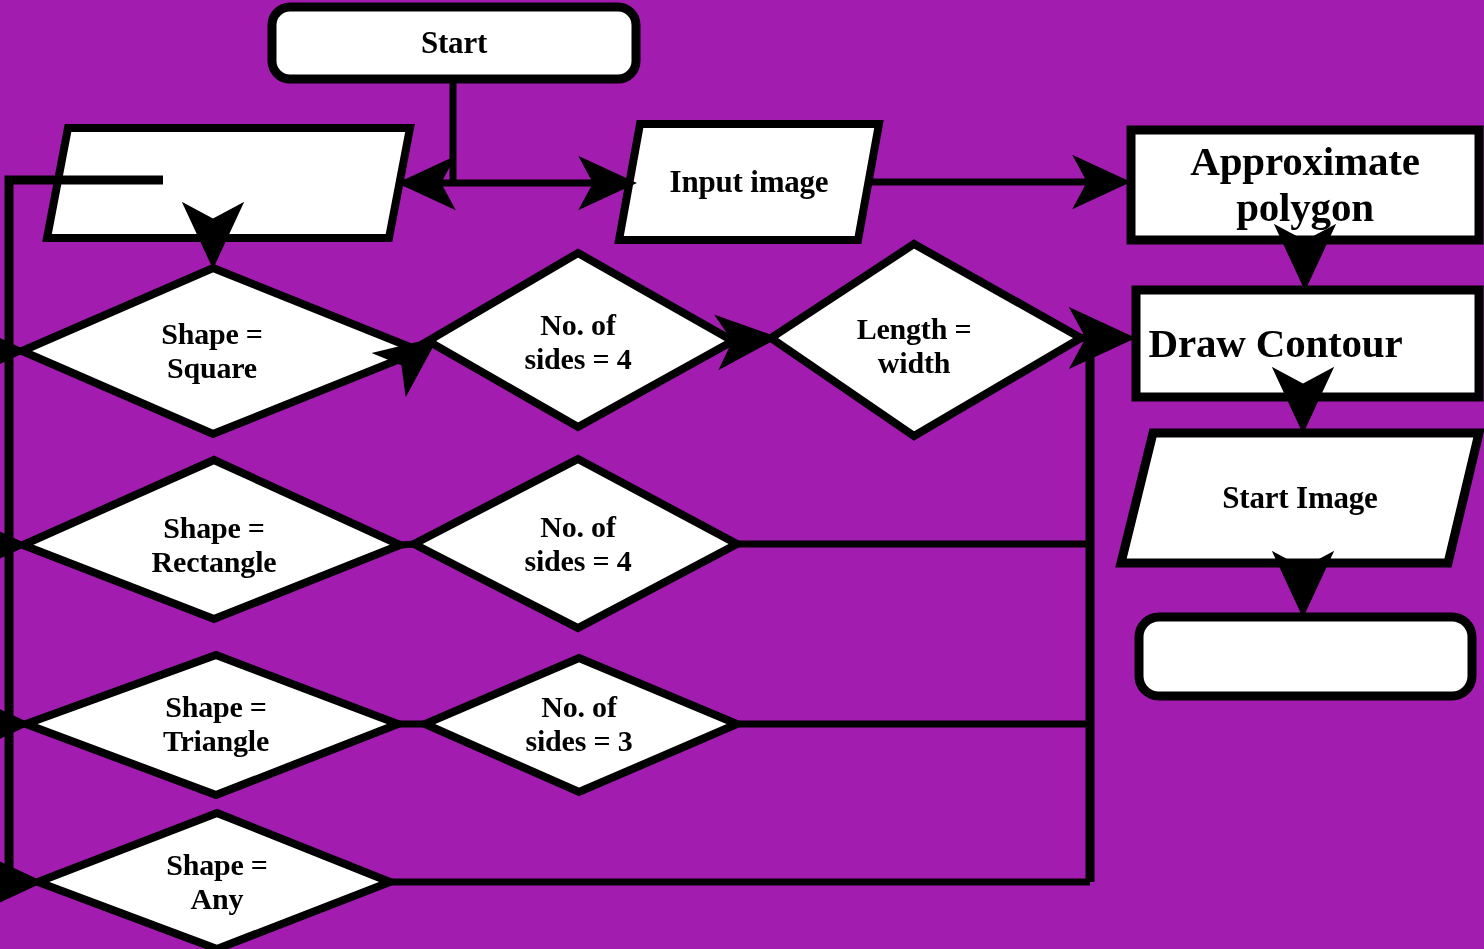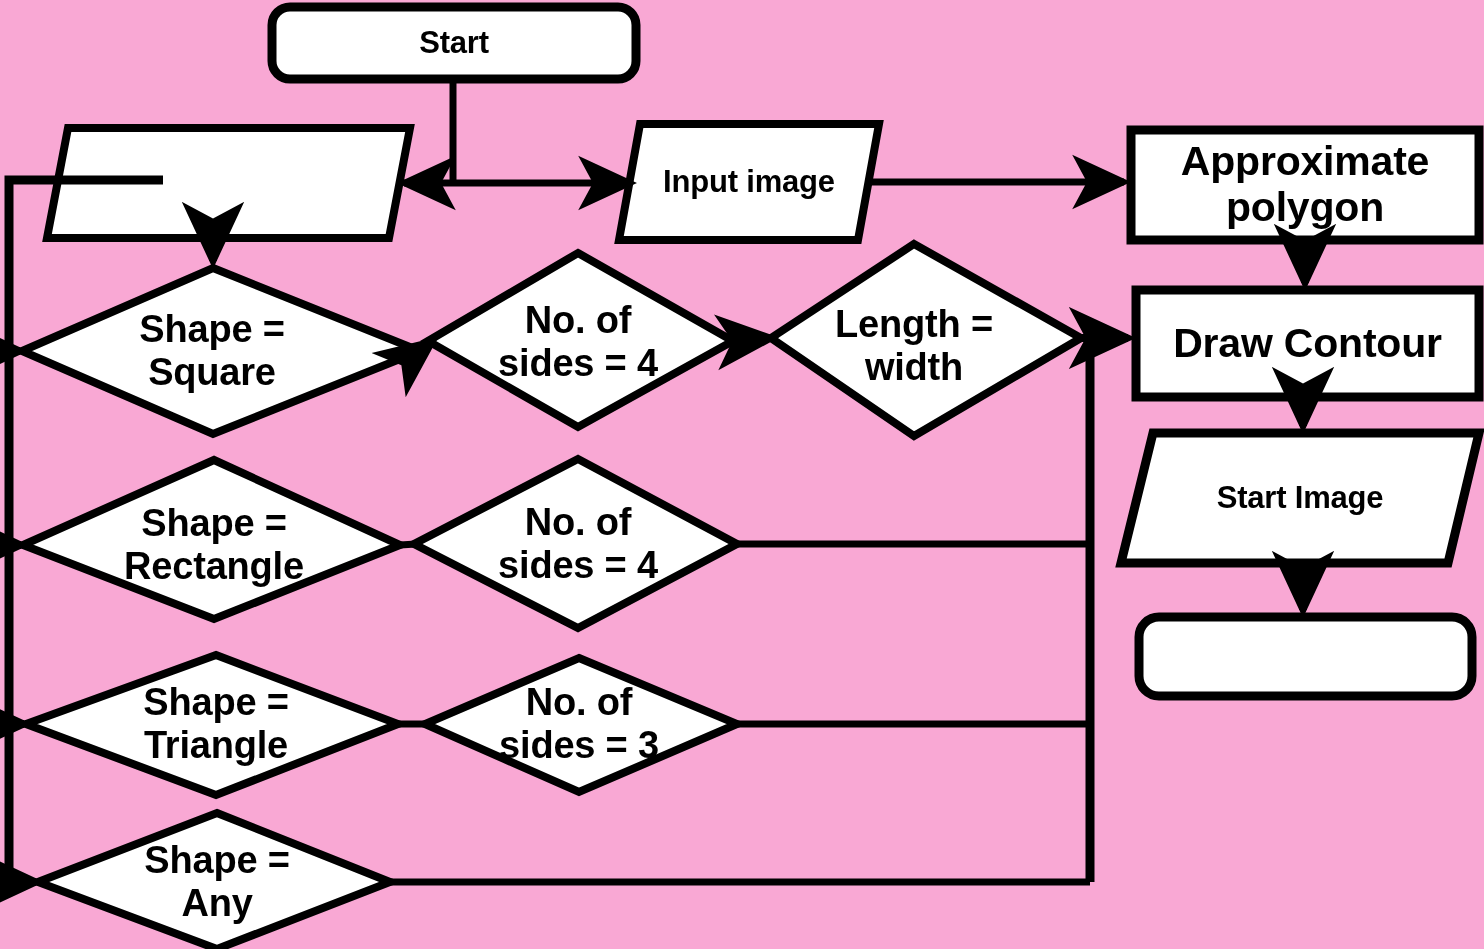"Start" #canvas { background: #f9a8d4 -> #a21caf; font-family: none -> Liberation Serif, serif }
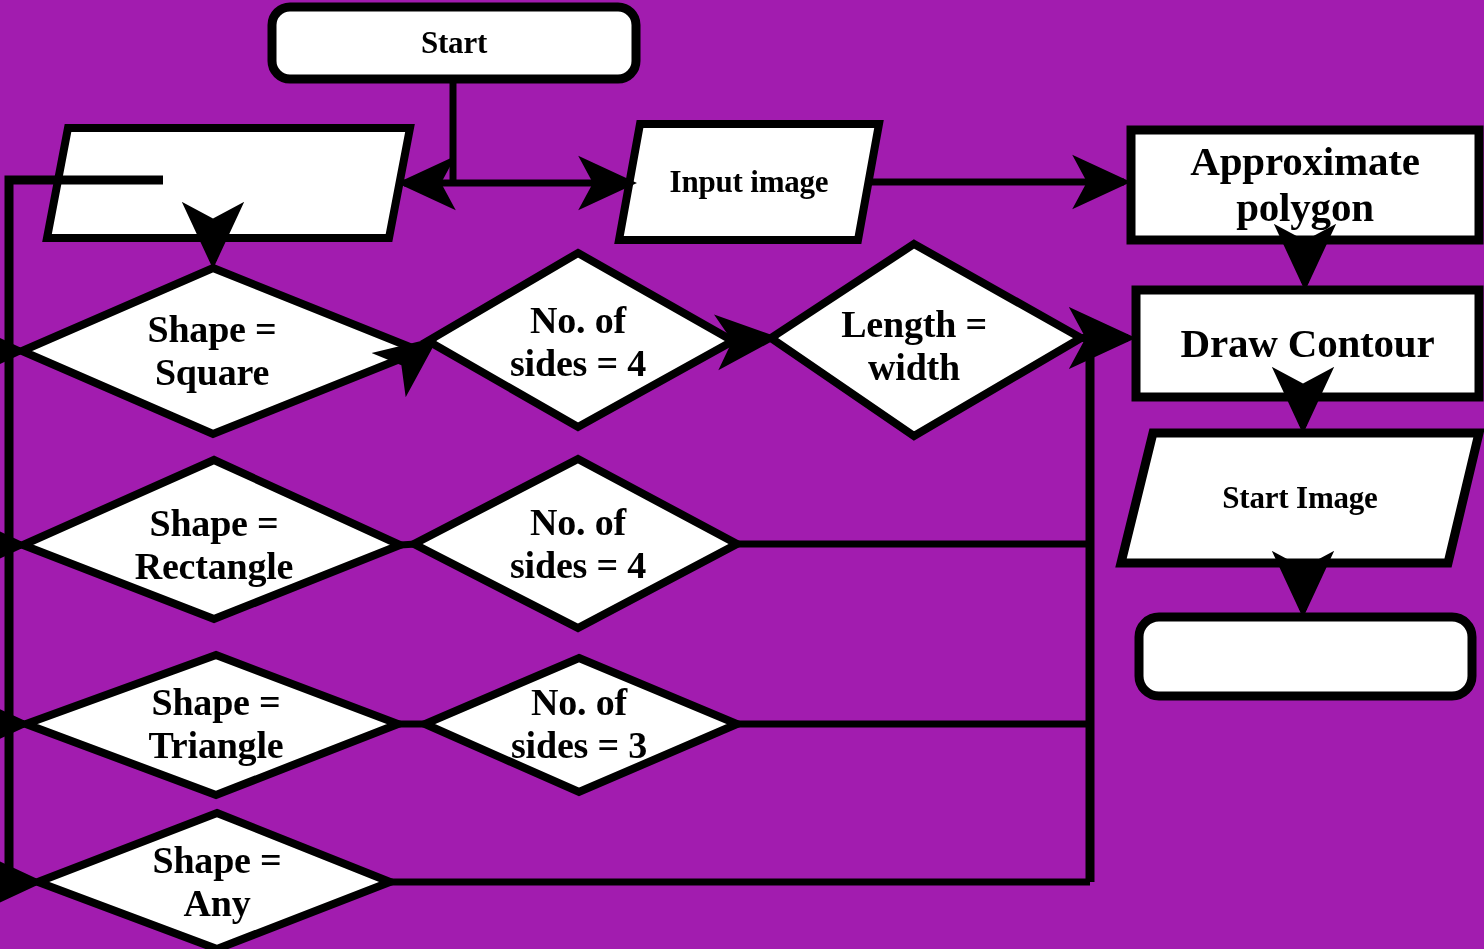"Shape =" .lbl-decision { font-size: 38px -> 30px }
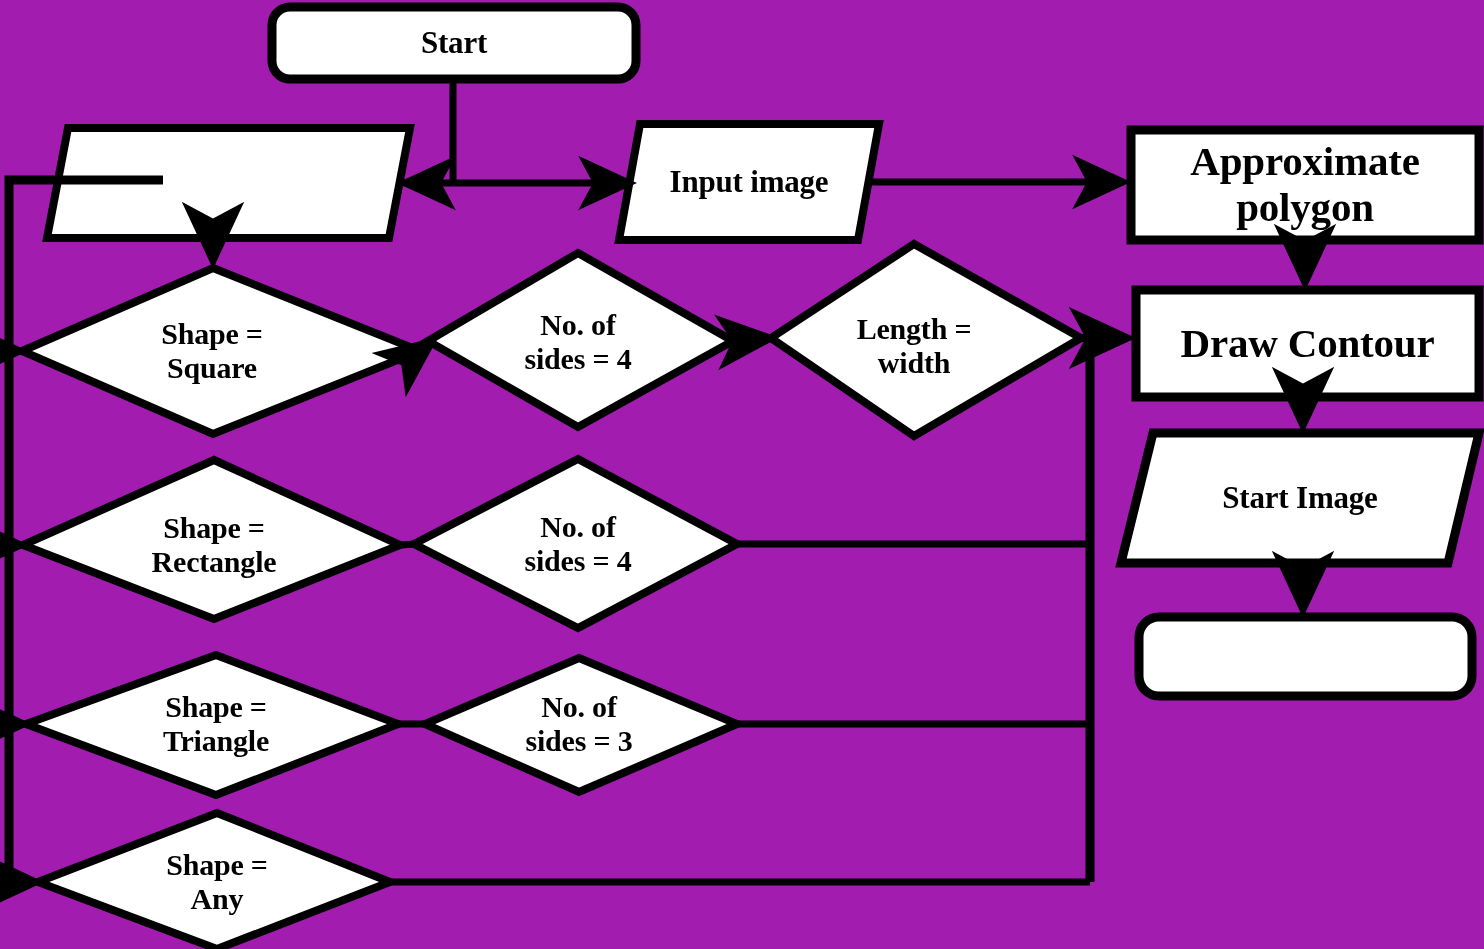"Draw Contour" div.node-label { left: 1136px -> 1104px }
